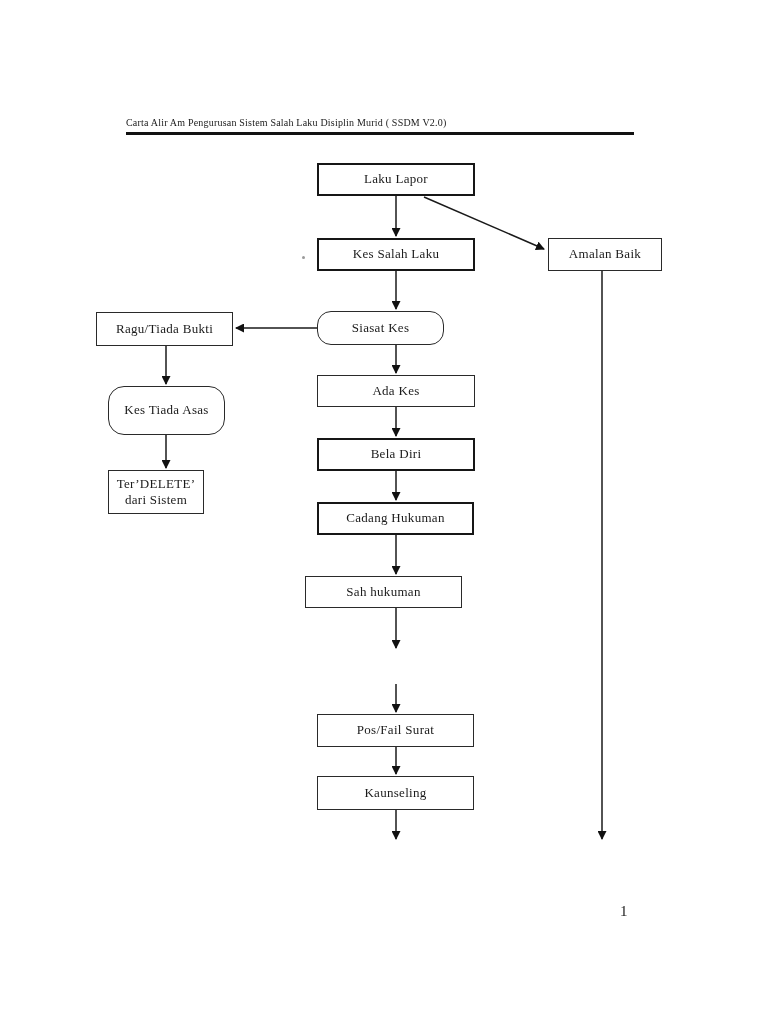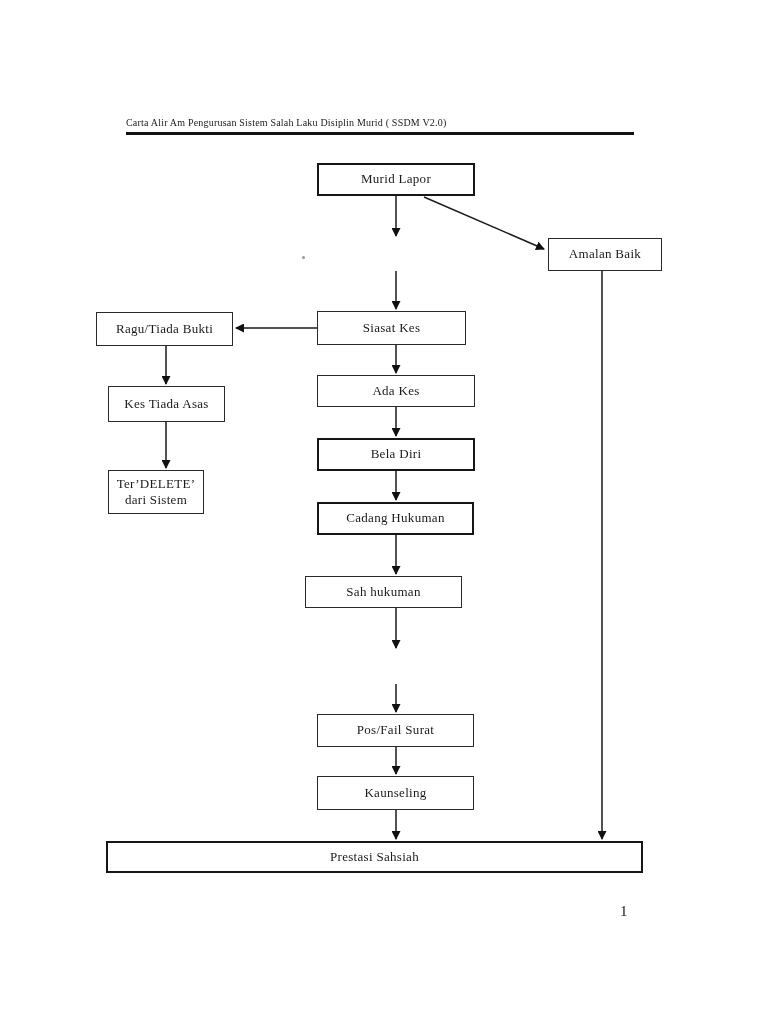"Murid Lapor" div.node { text: Murid -> Laku }
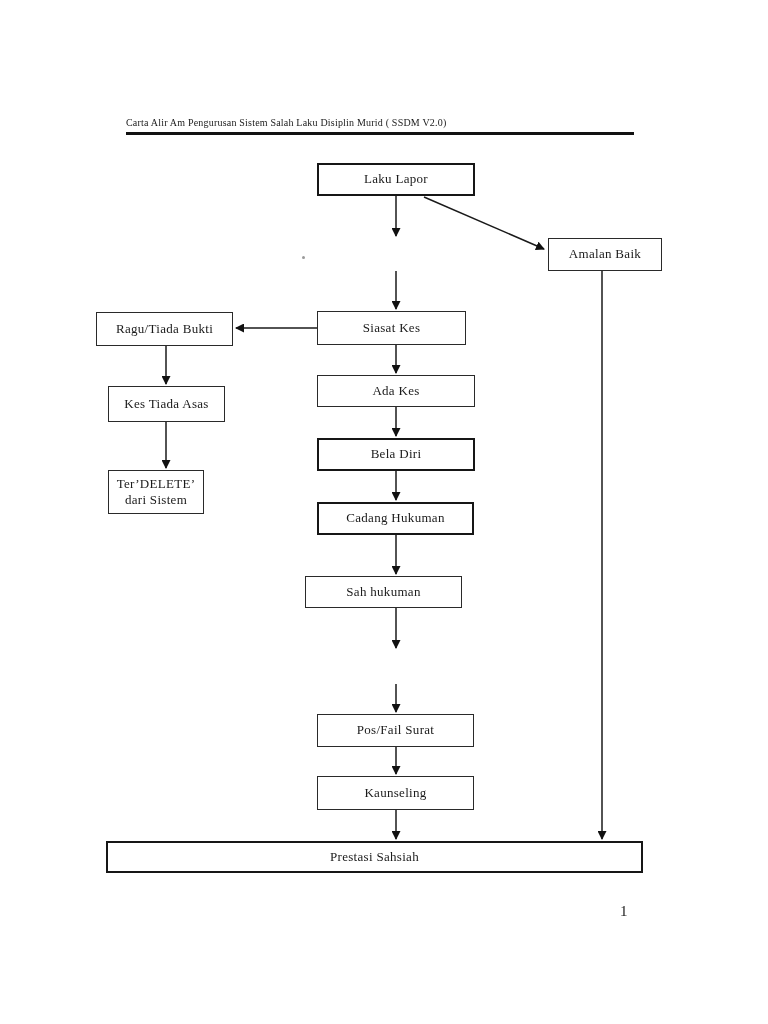"Kes Salah Laku" div.node { html: none -> <div>Kes Salah Laku</div> }
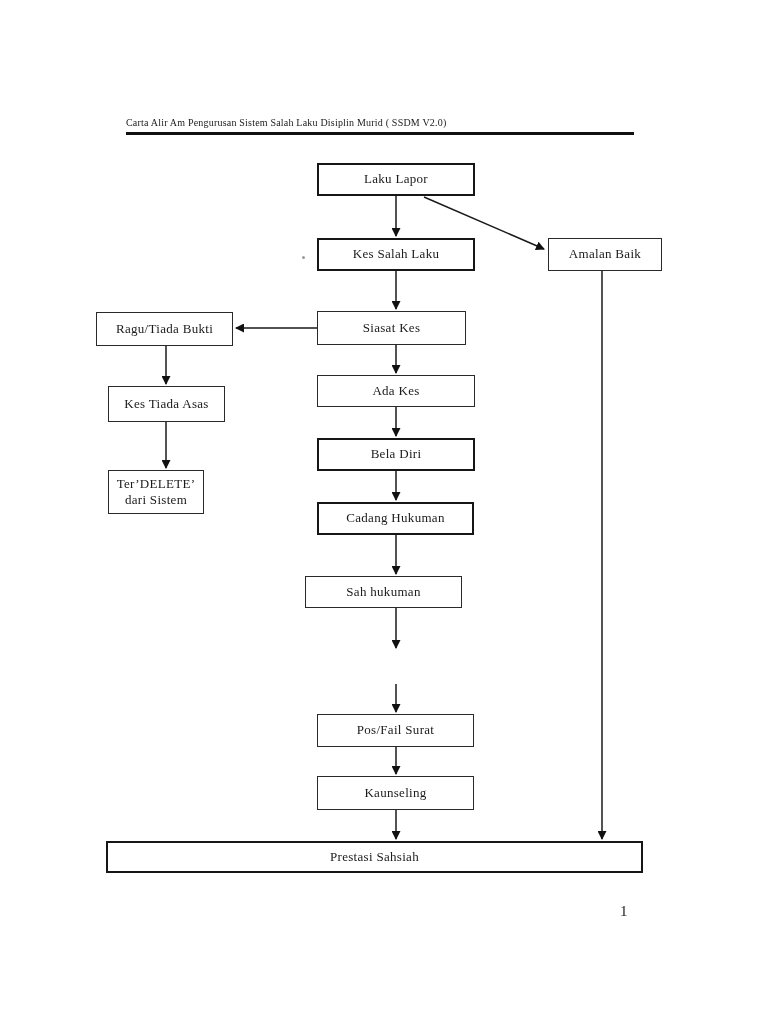"Siasat Kes" div.node { border-radius: none -> 14px; width: 149px -> 127px }
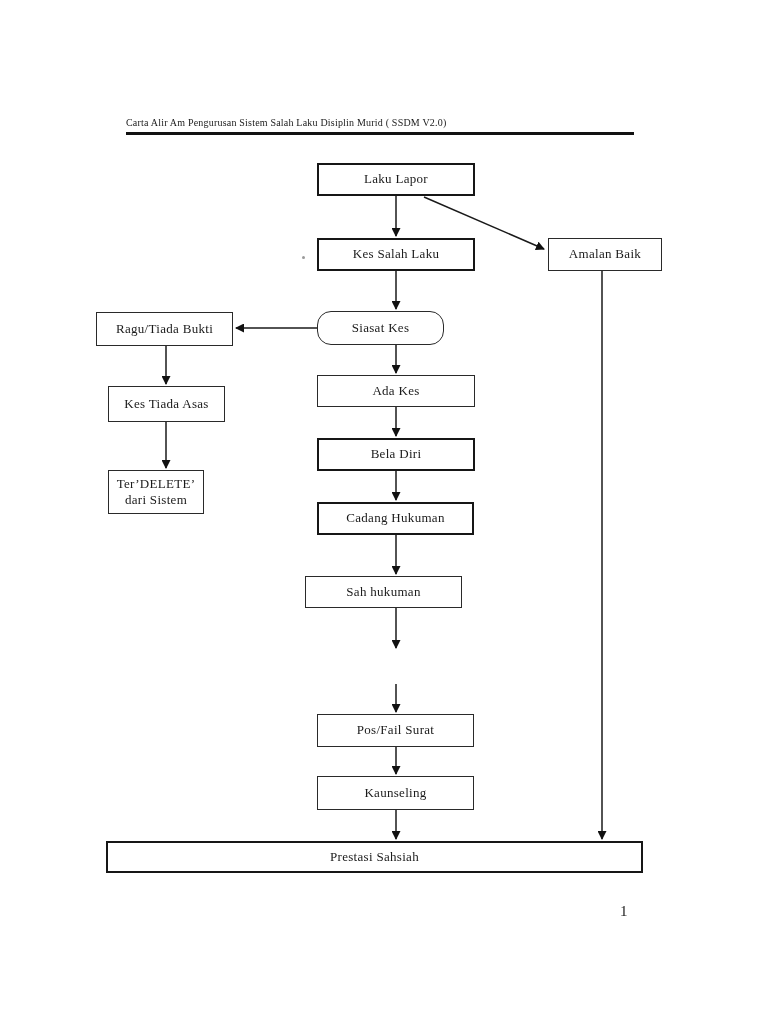"Kes Tiada Asas" div.node { border-radius: none -> 16px; height: 36px -> 49px }
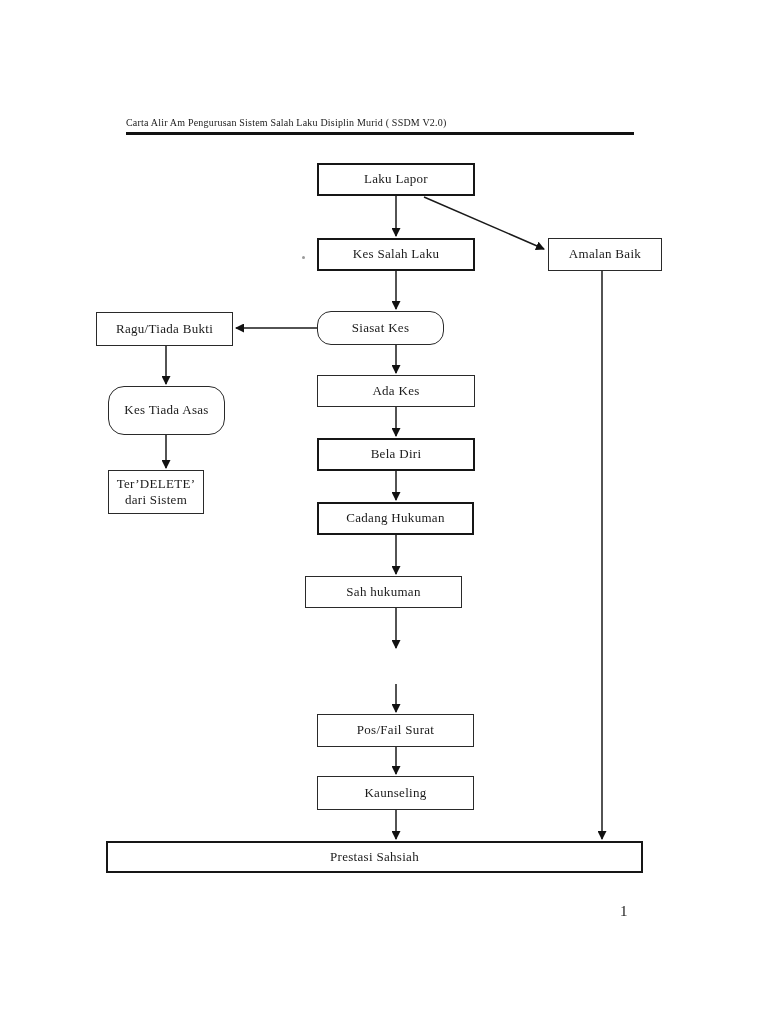"Prestasi Sahsiah" div.node { html: <div>Prestasi Sahsiah</div> -> none }
